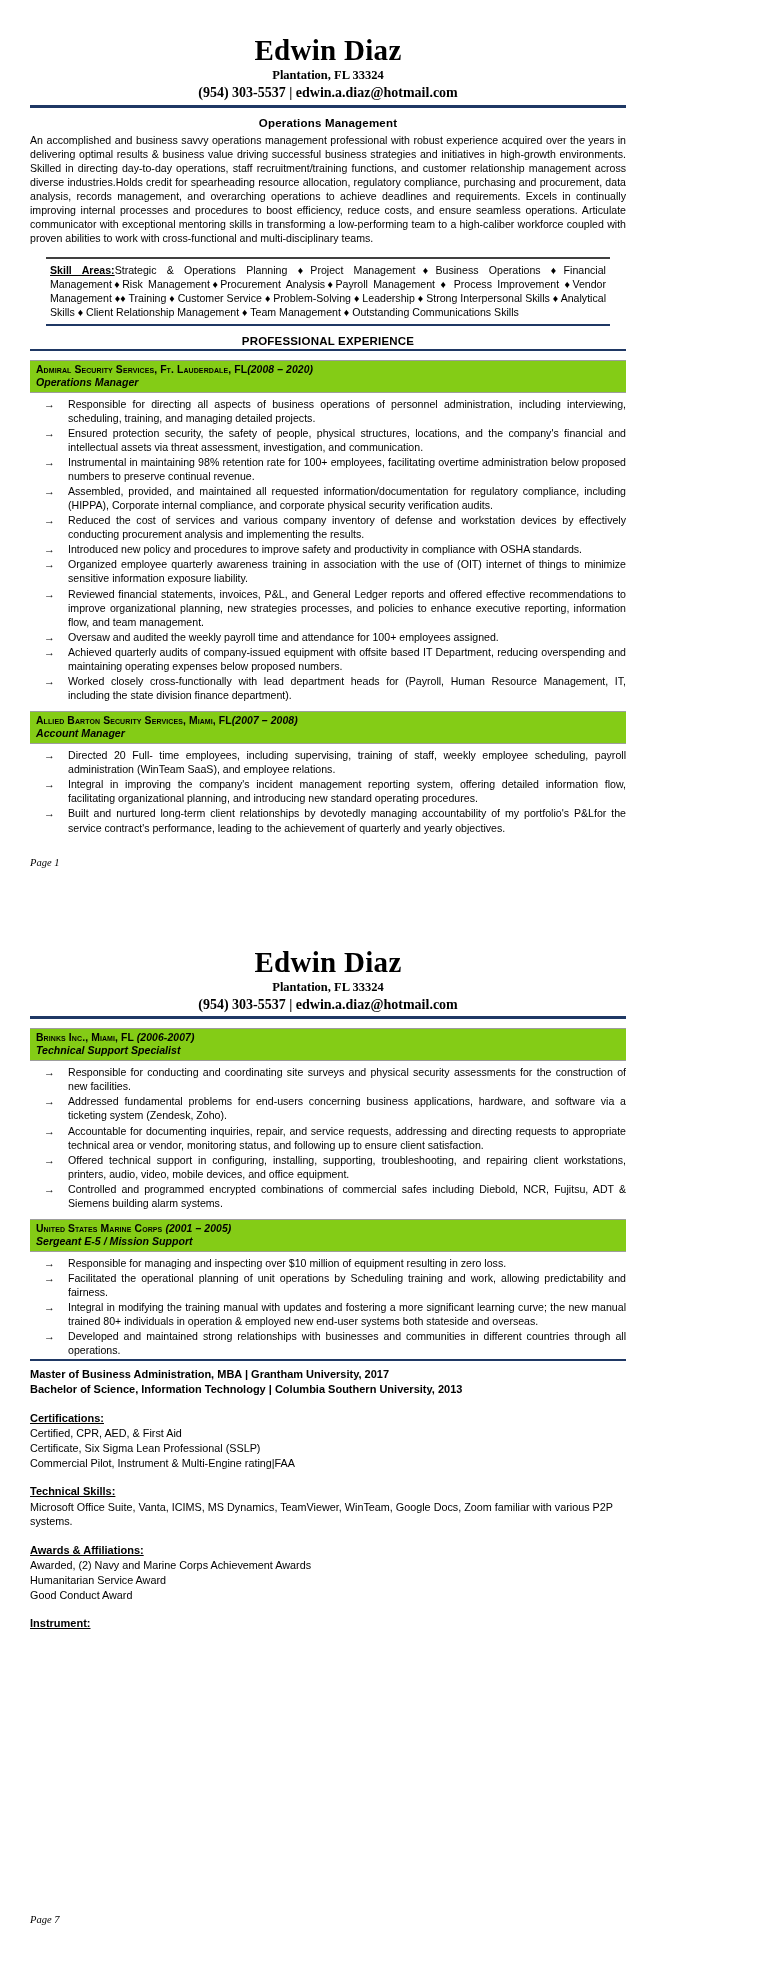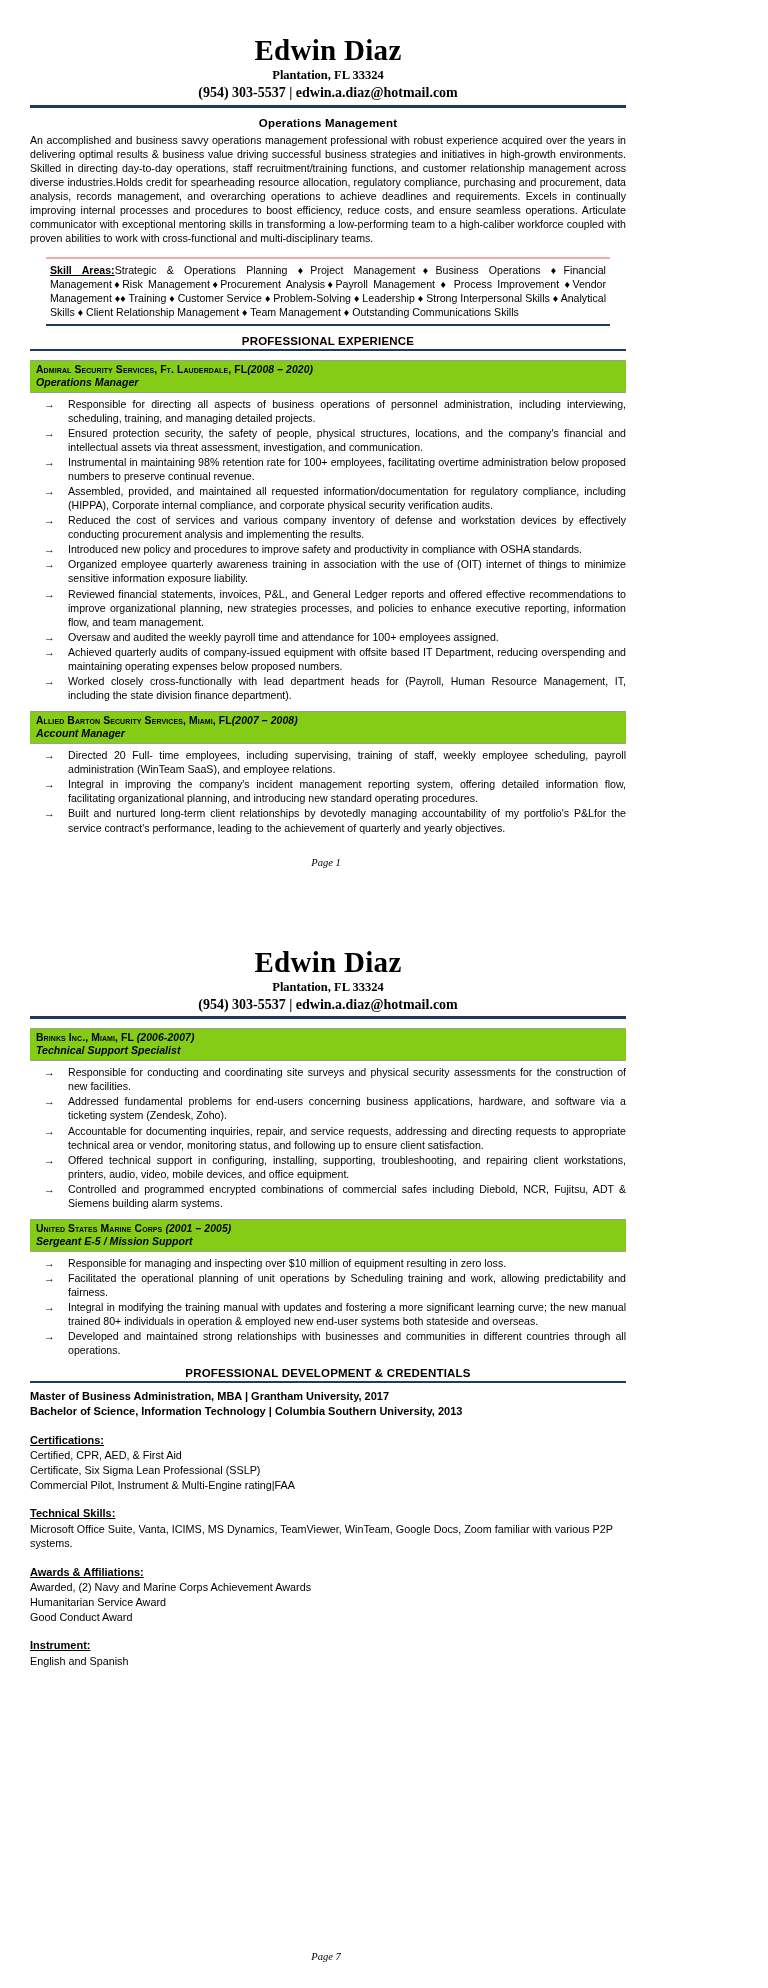"Skill Areas:Strategic & Operations" .skills-wrap { border-top: 2px solid #fca5a5 -> 2px solid #404040 }
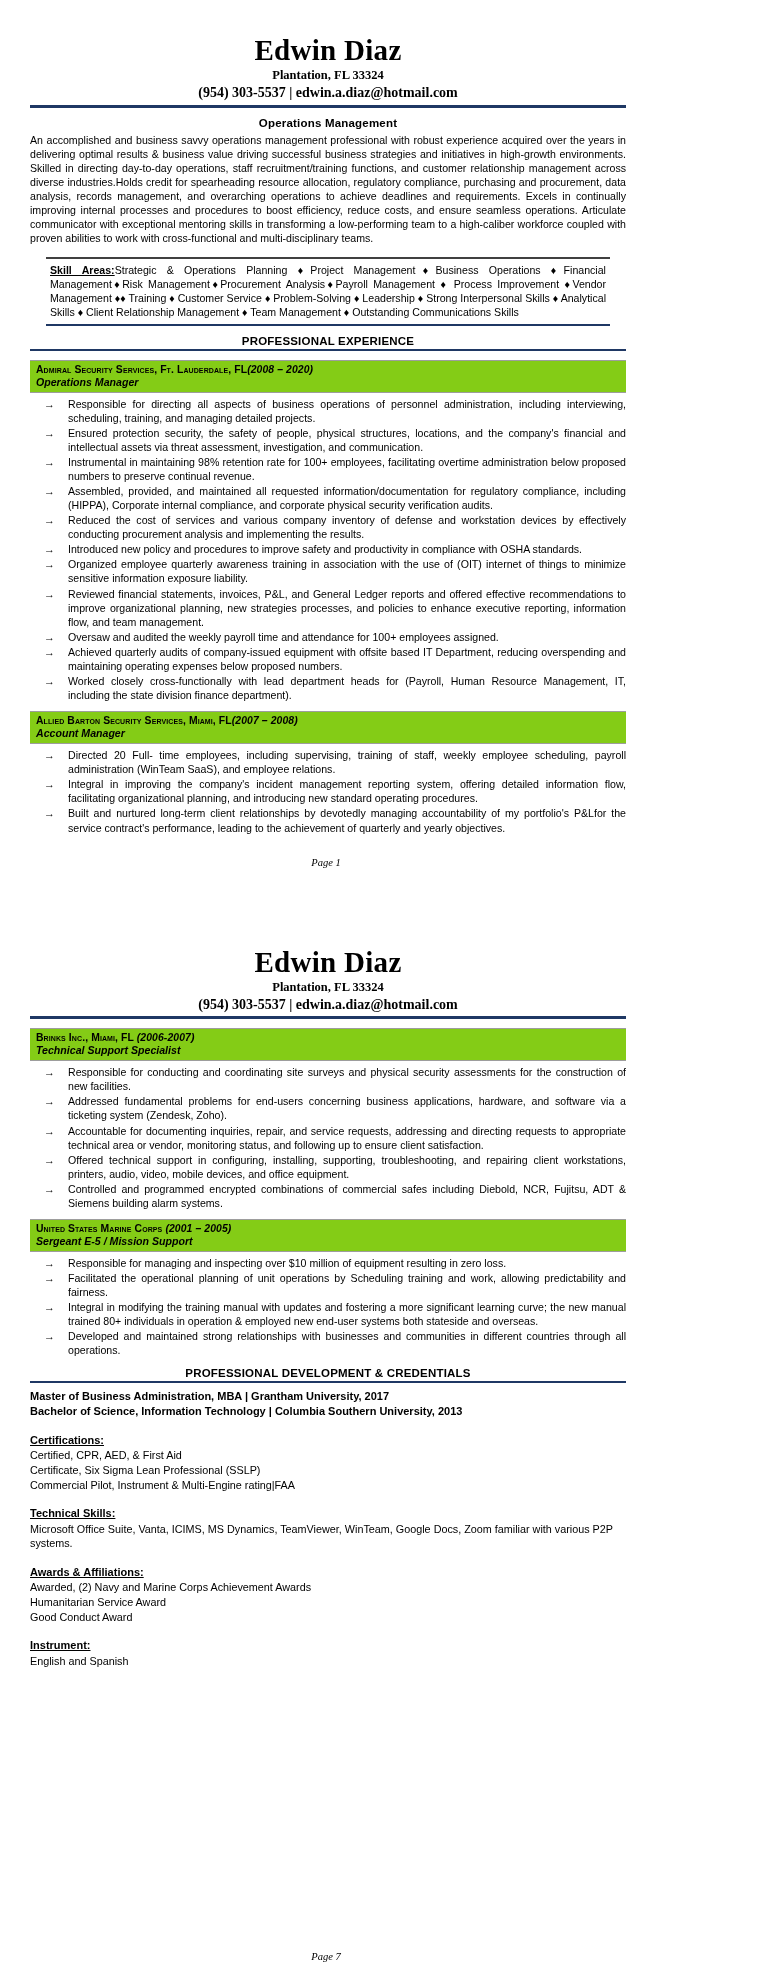"Page 1" .page-num { text-align: center -> left }
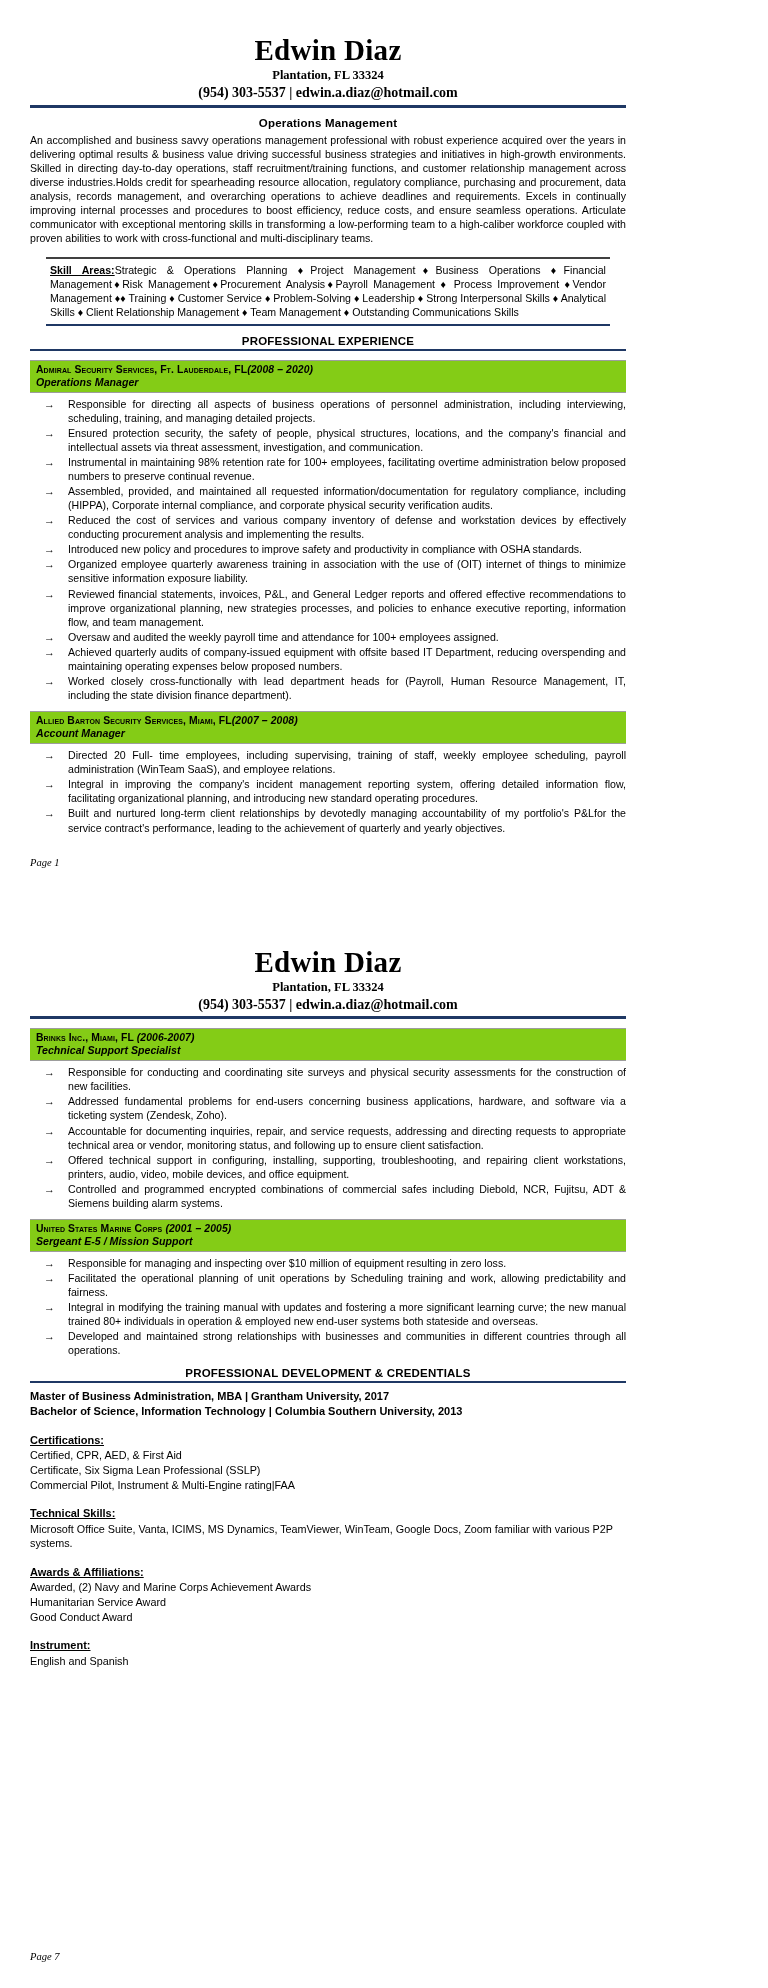"PROFESSIONAL DEVELOPMENT & CREDENTIALS" div.section-title { html: <div>PROFESSIONAL DEVELOPMENT &amp; CREDENTIALS</div> -> none }
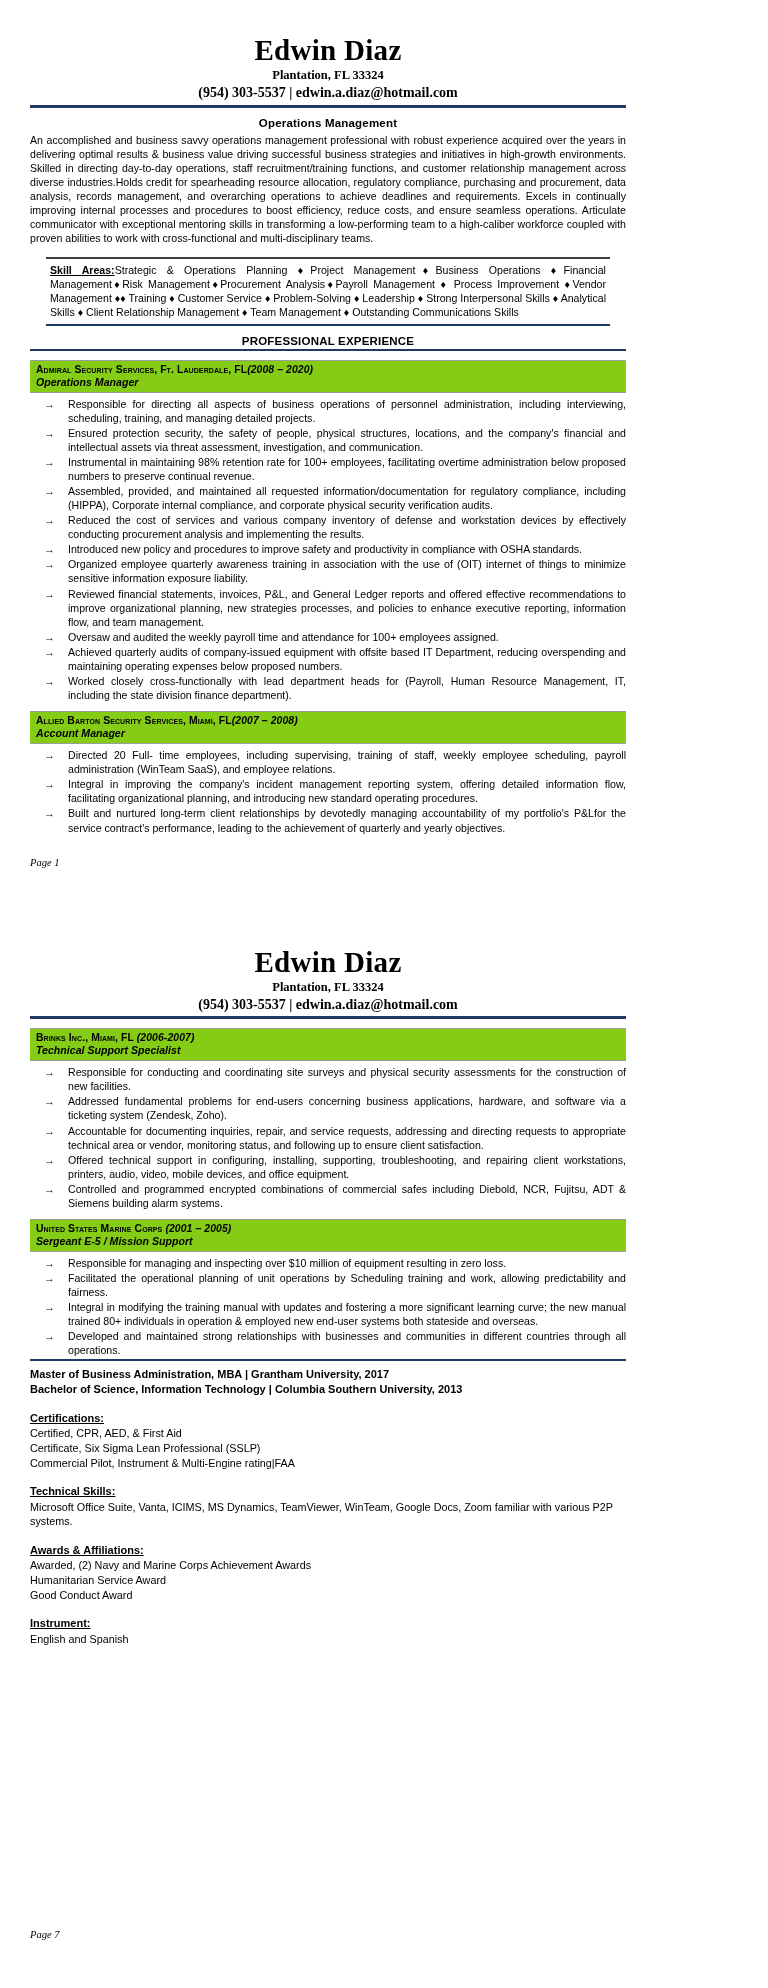"English and Spanish" div.cred-item { html: <div>English and Spanish</div> -> none }
